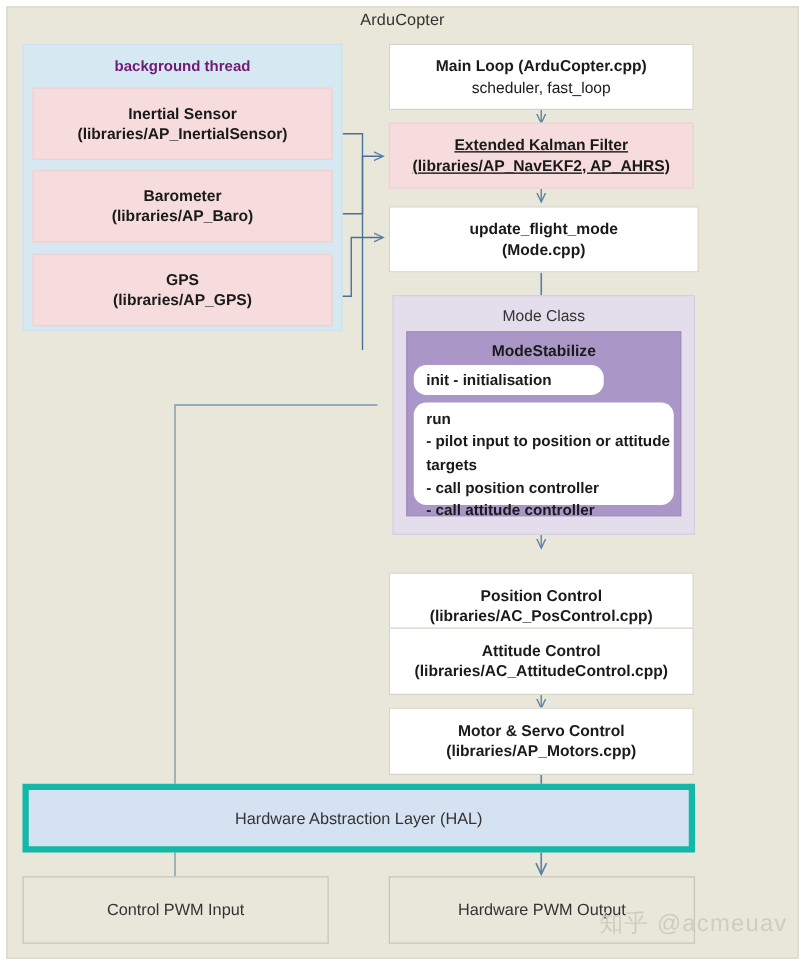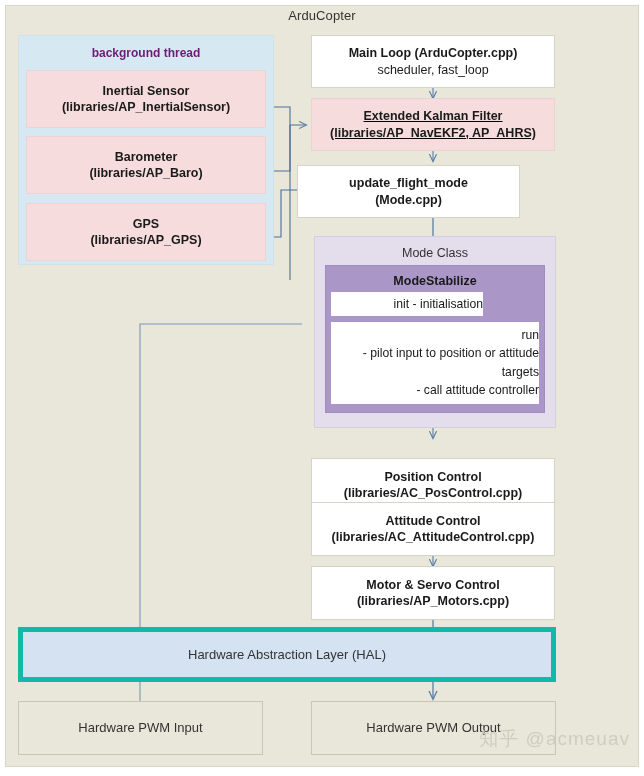"update_flight_mode" div.box { left: 297px -> 311px; width: 223px -> 248px }
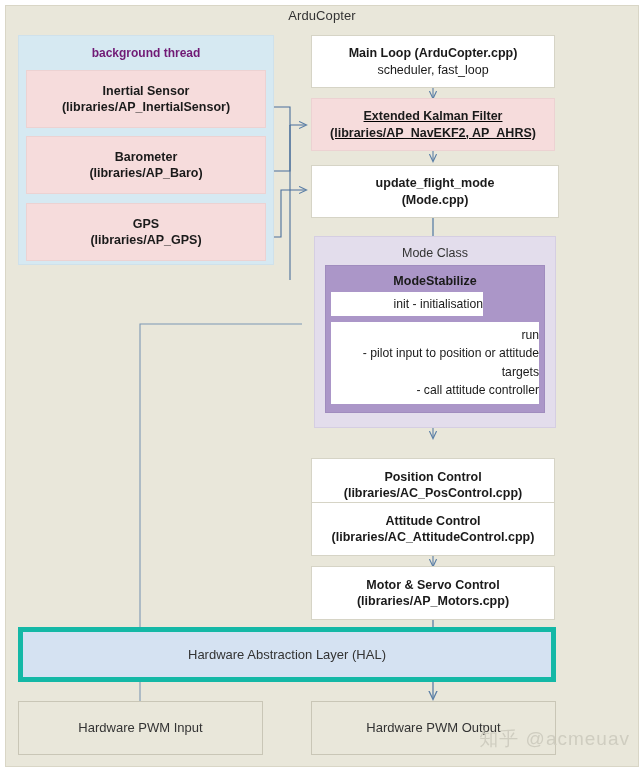"init - initialisation" .inner-white { border-radius: none -> 10px; font-weight: normal -> bold; text-align: right -> left }
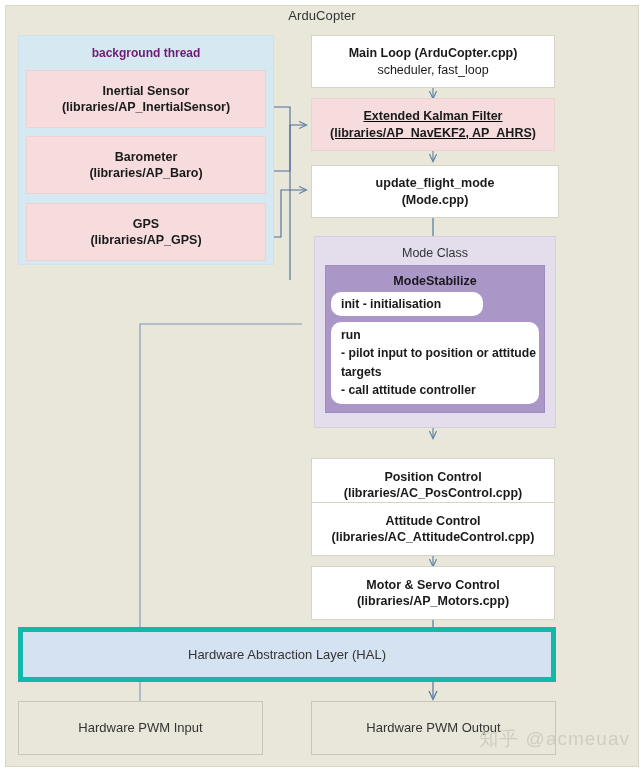"- call position controller" div { html: none -> <div>- call position controller</div> }
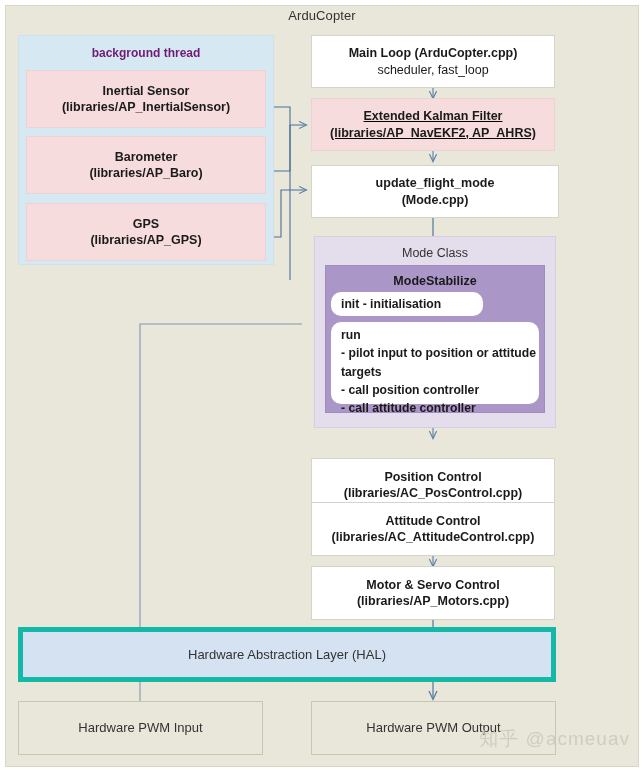"Hardware PWM Input" span { text: Hardware -> Control }
